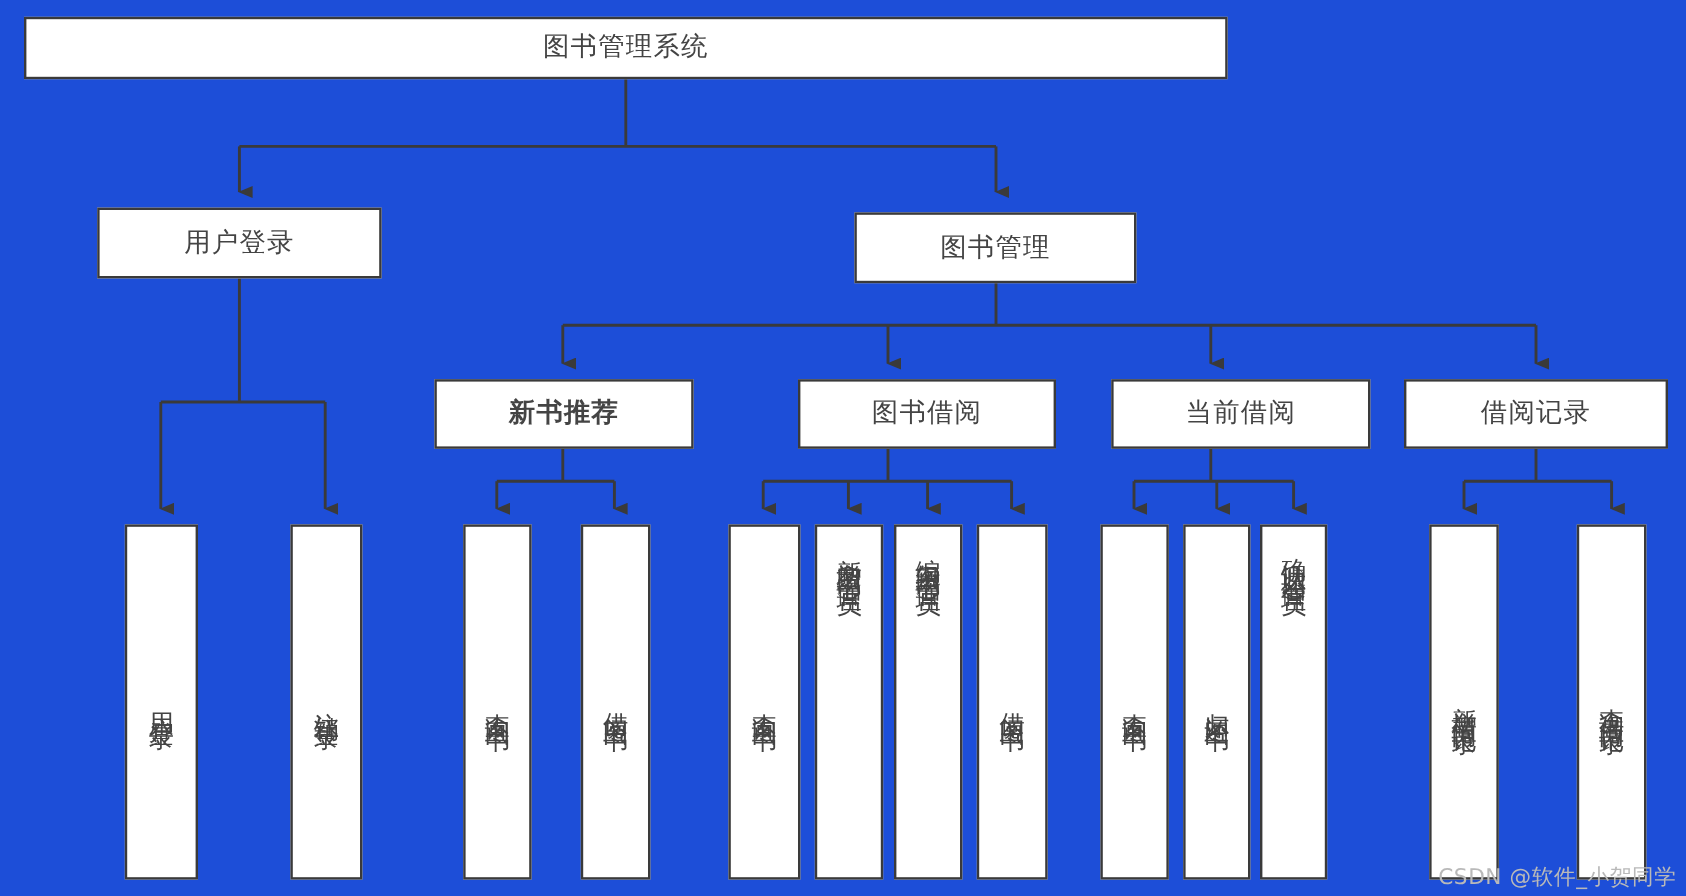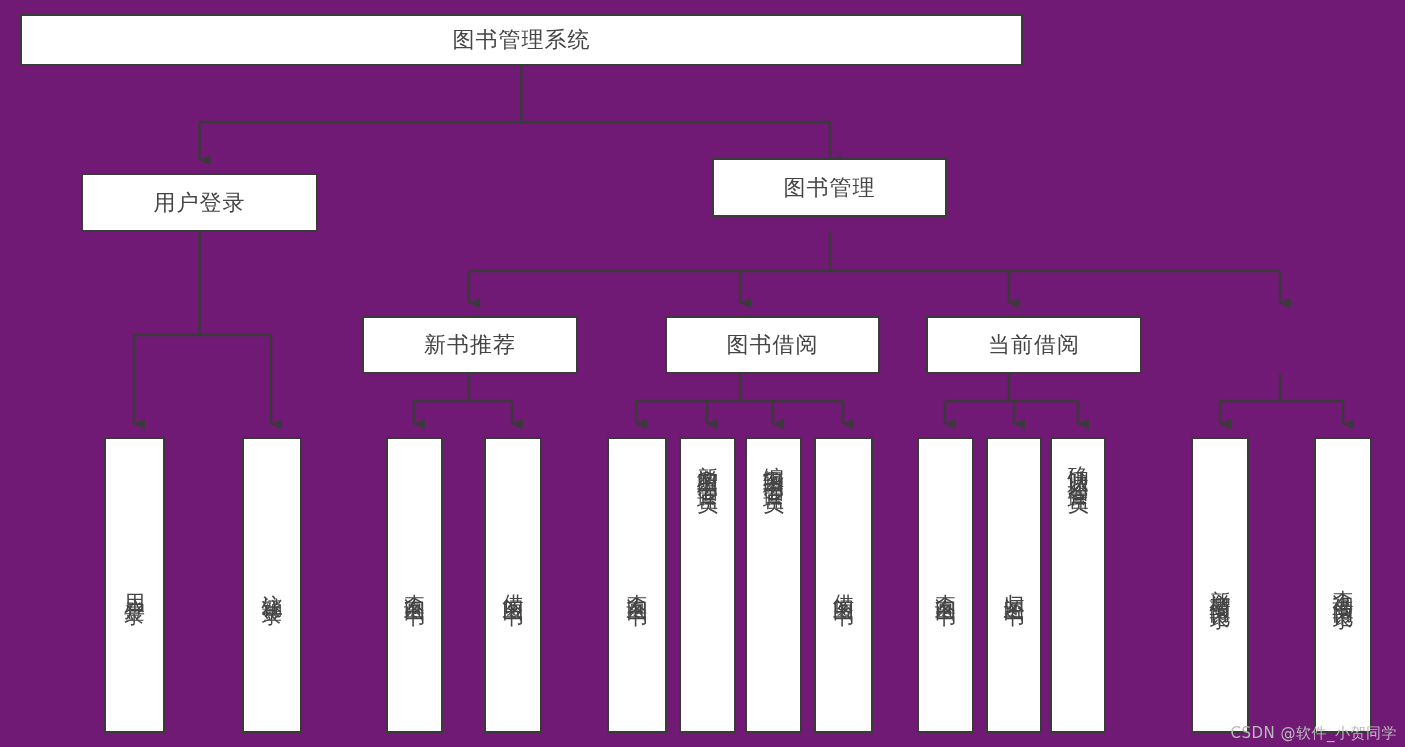"图书管理系统" #stage { background: #701a75 -> #1d4ed8 }
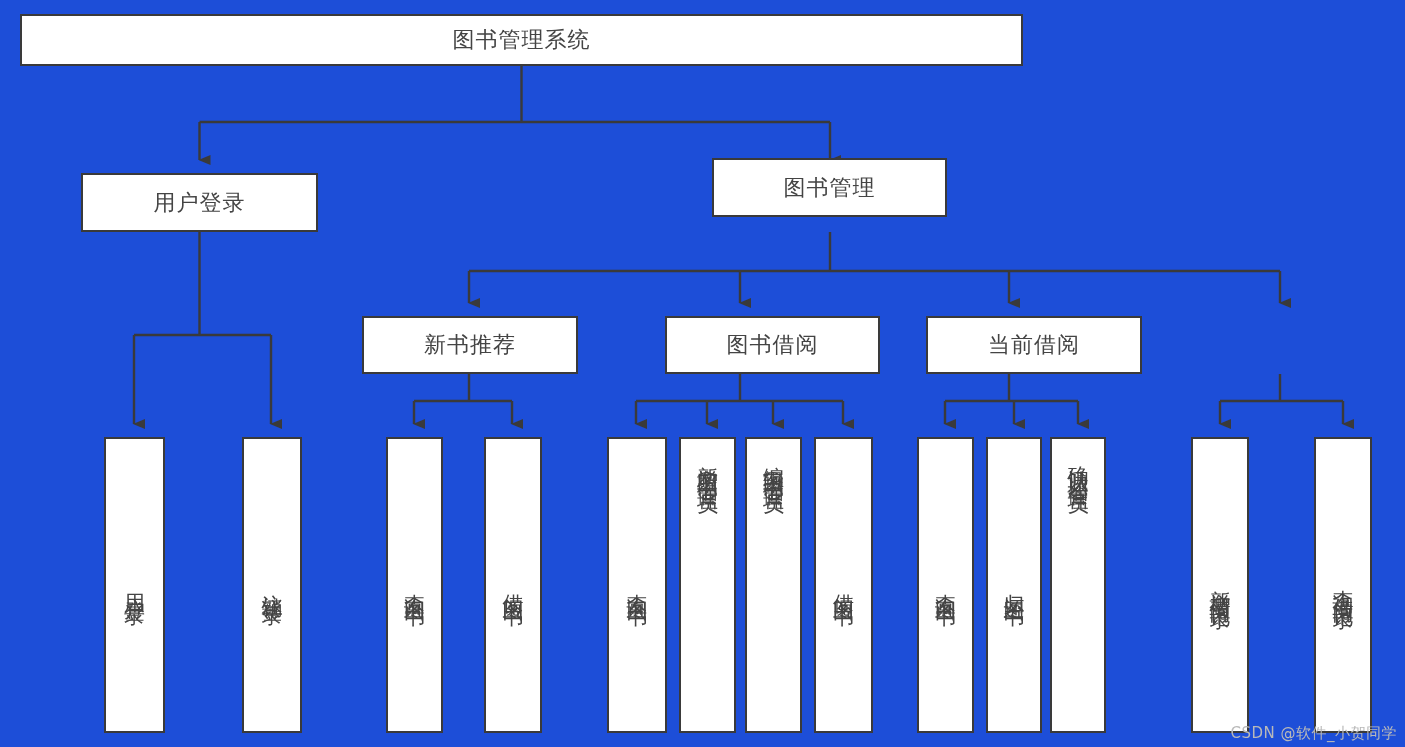"图书管理" div.node { top: 158px -> 177px }
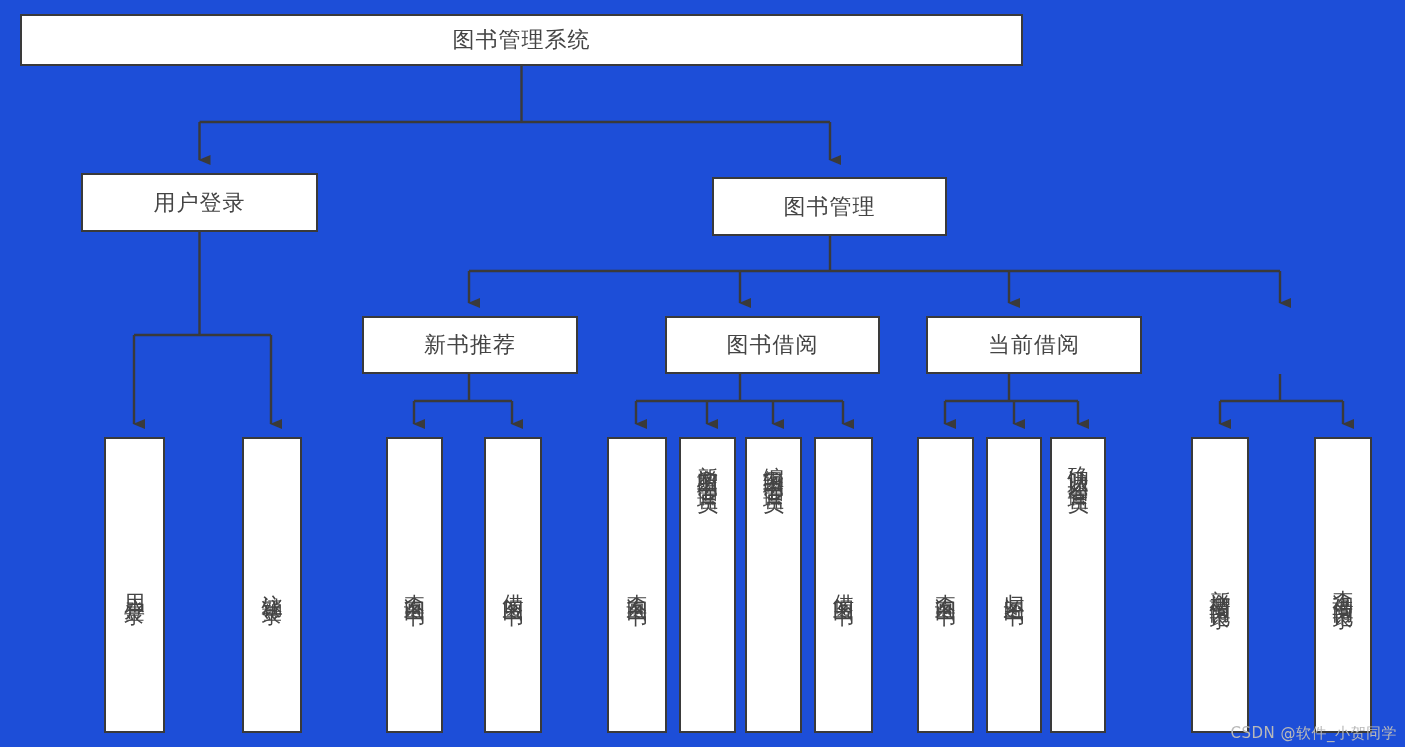"新书推荐" div.node { font-weight: none -> bold }
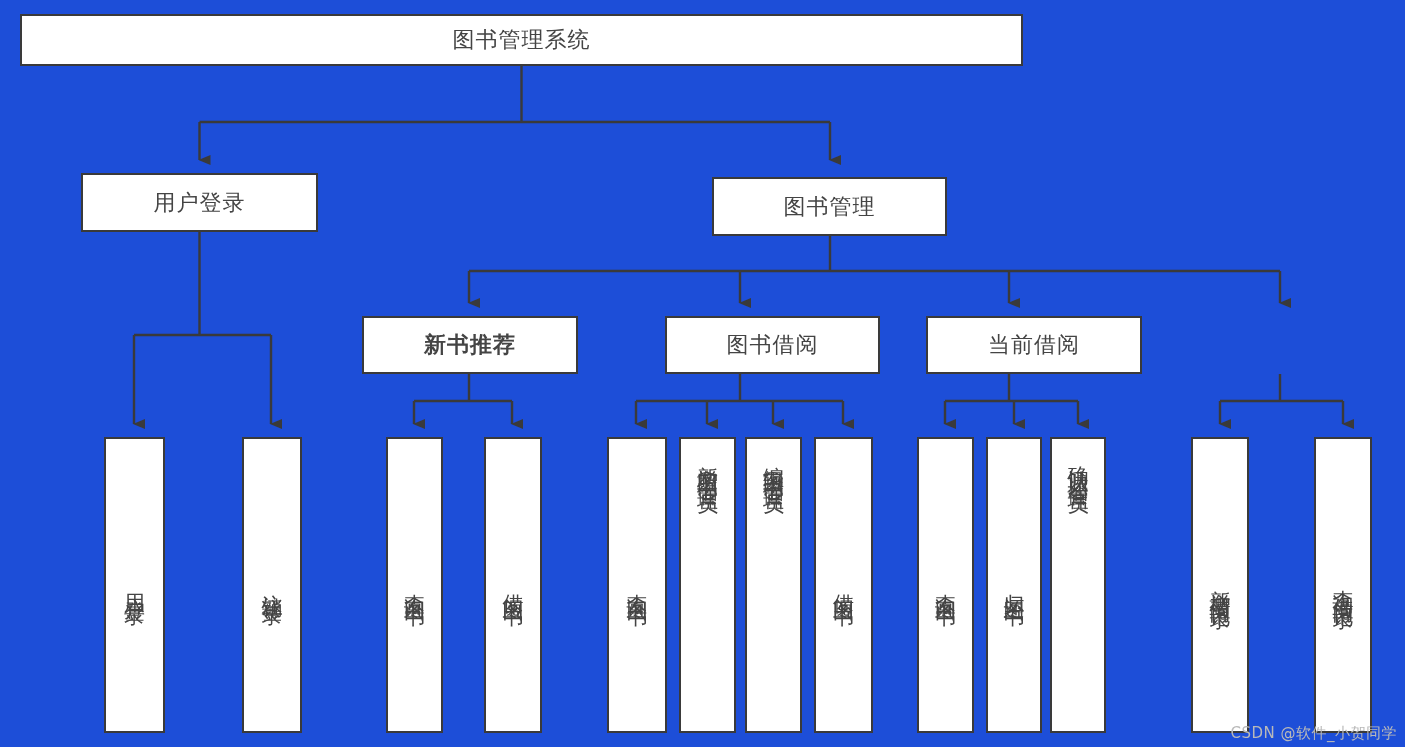"借阅记录" div.node { html: none -> <div> <span>借阅记录</span> </div> }
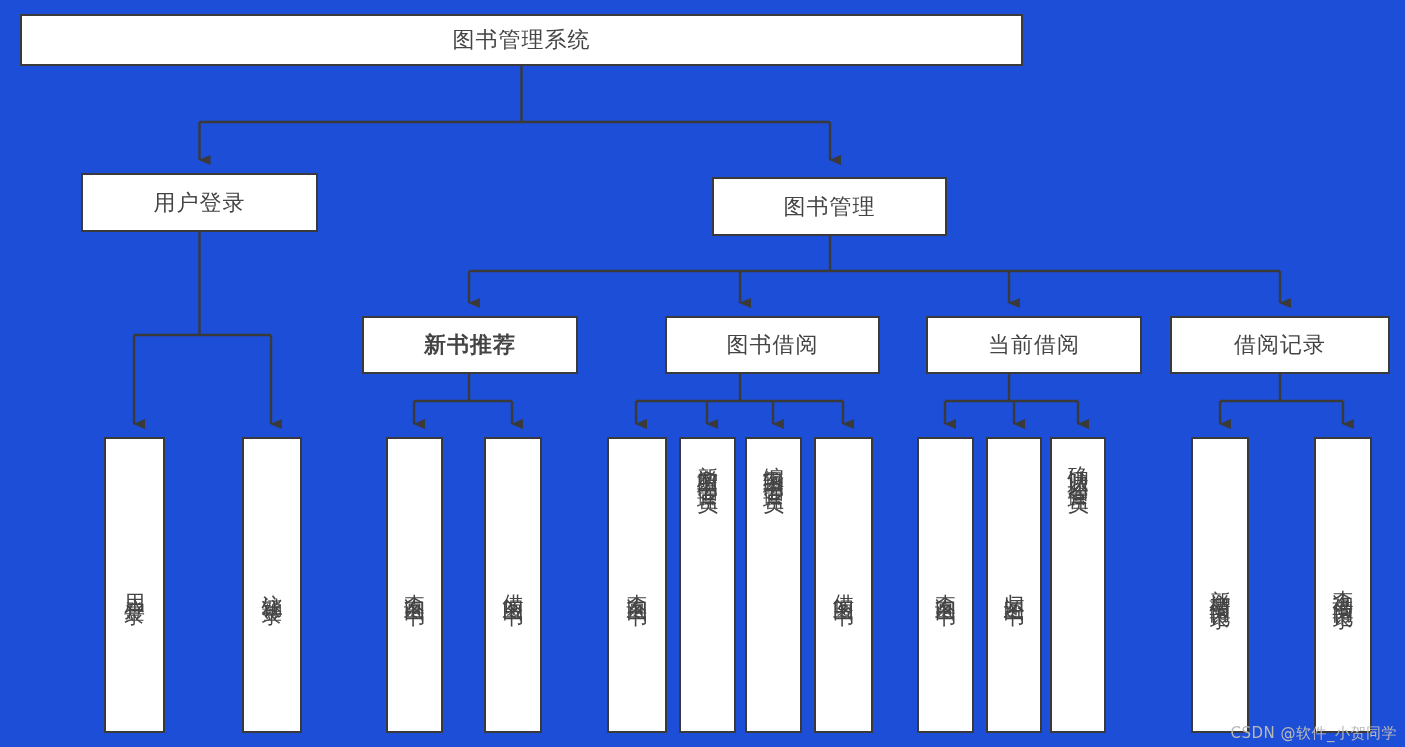"CSDN @软件_小贺同学" #watermark { font-size: 15px -> 18px }
